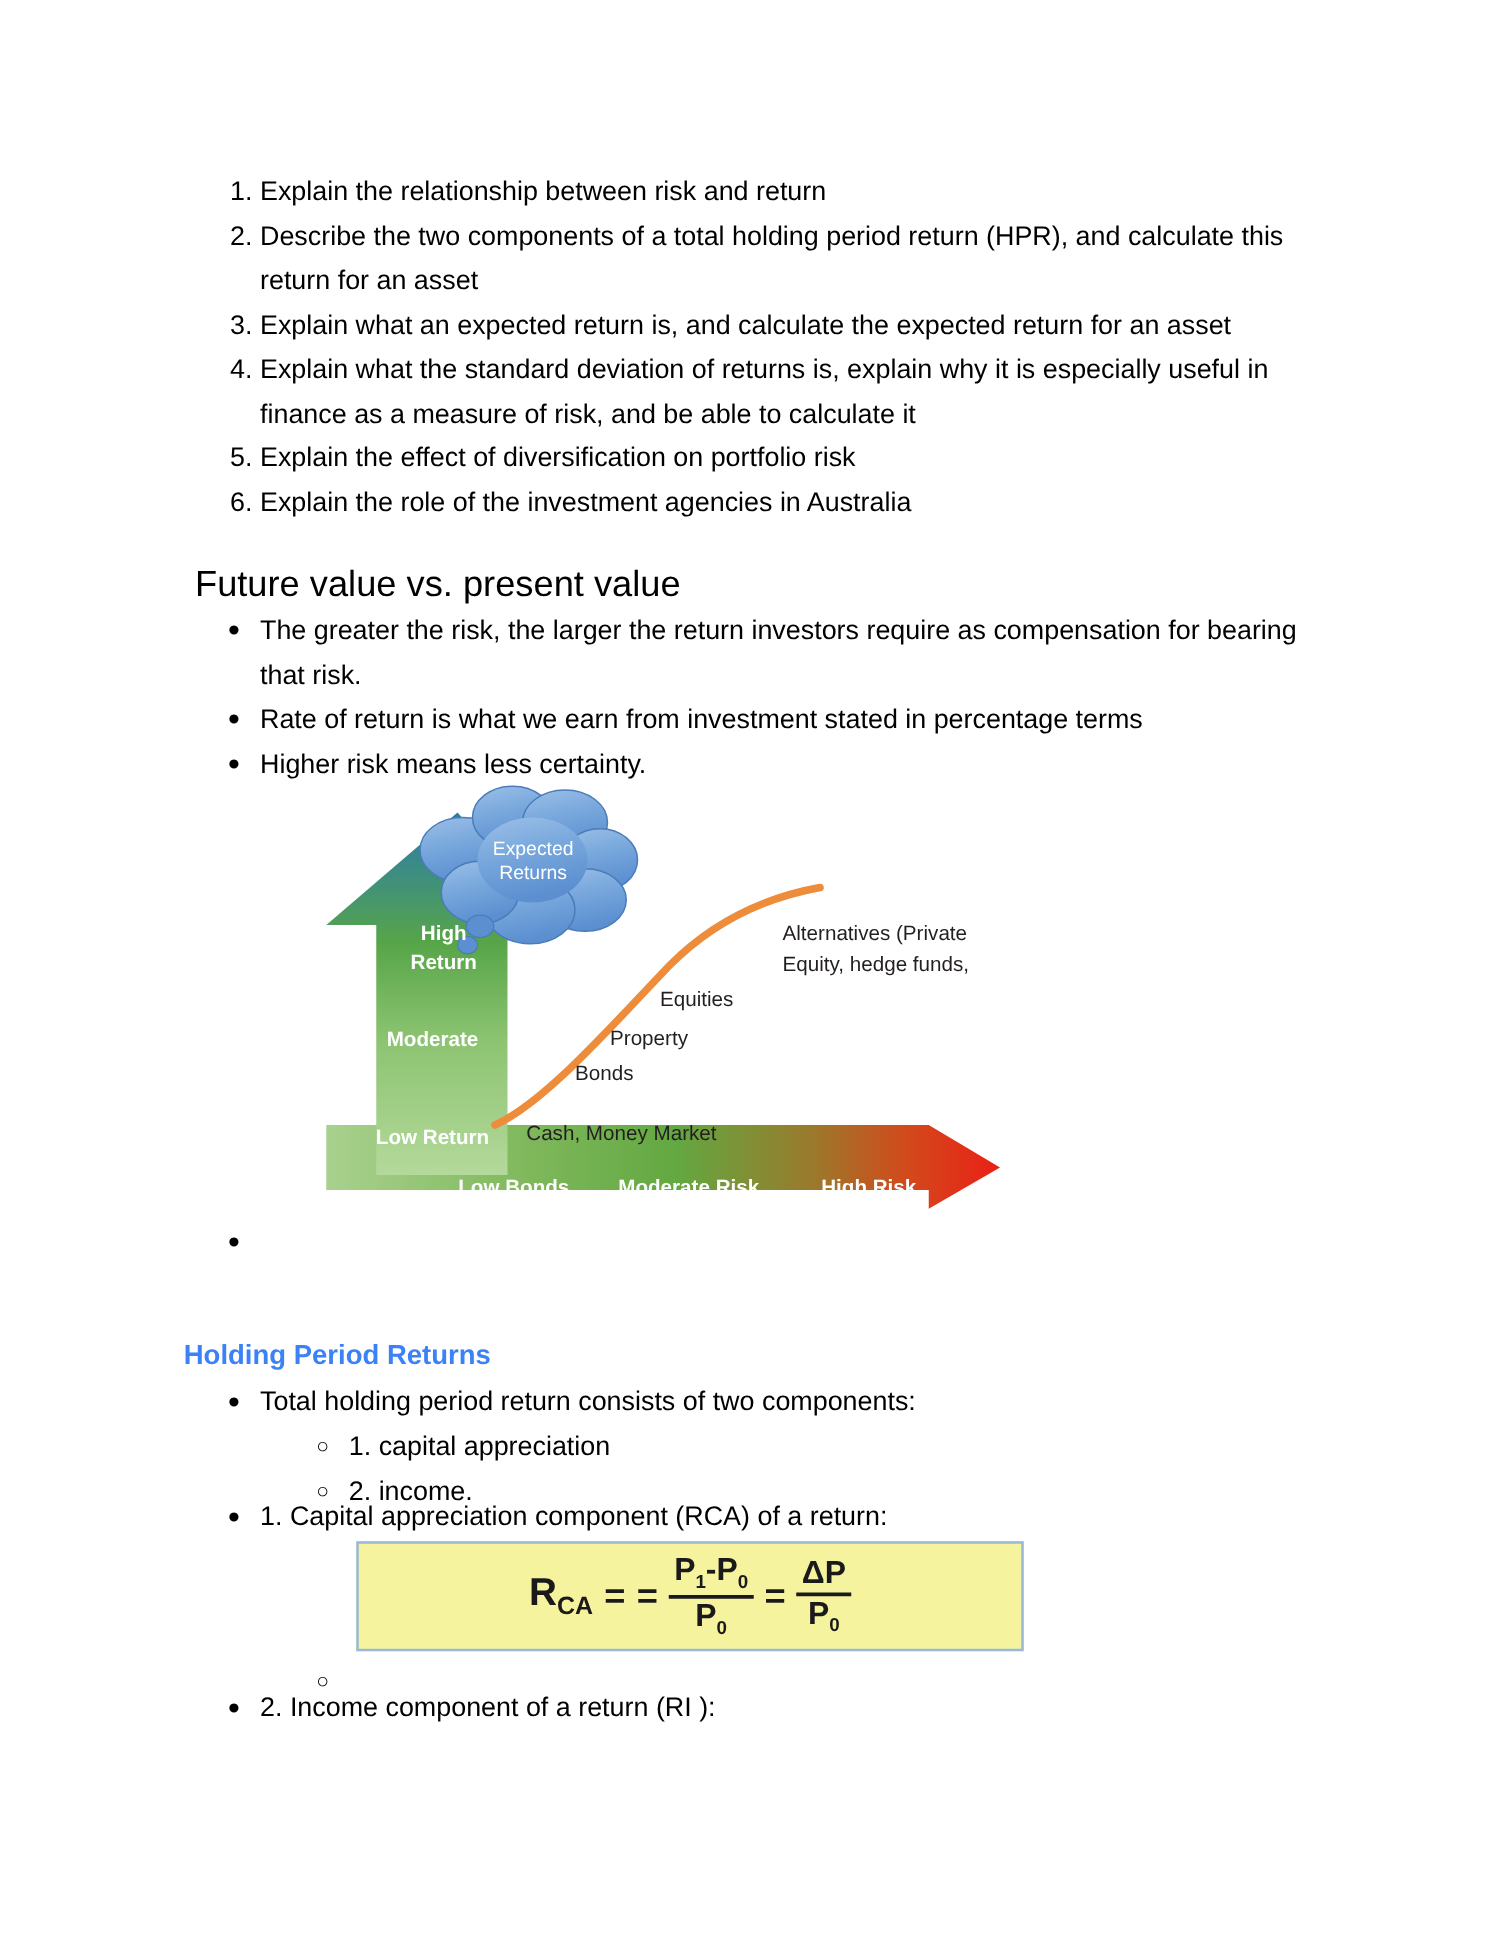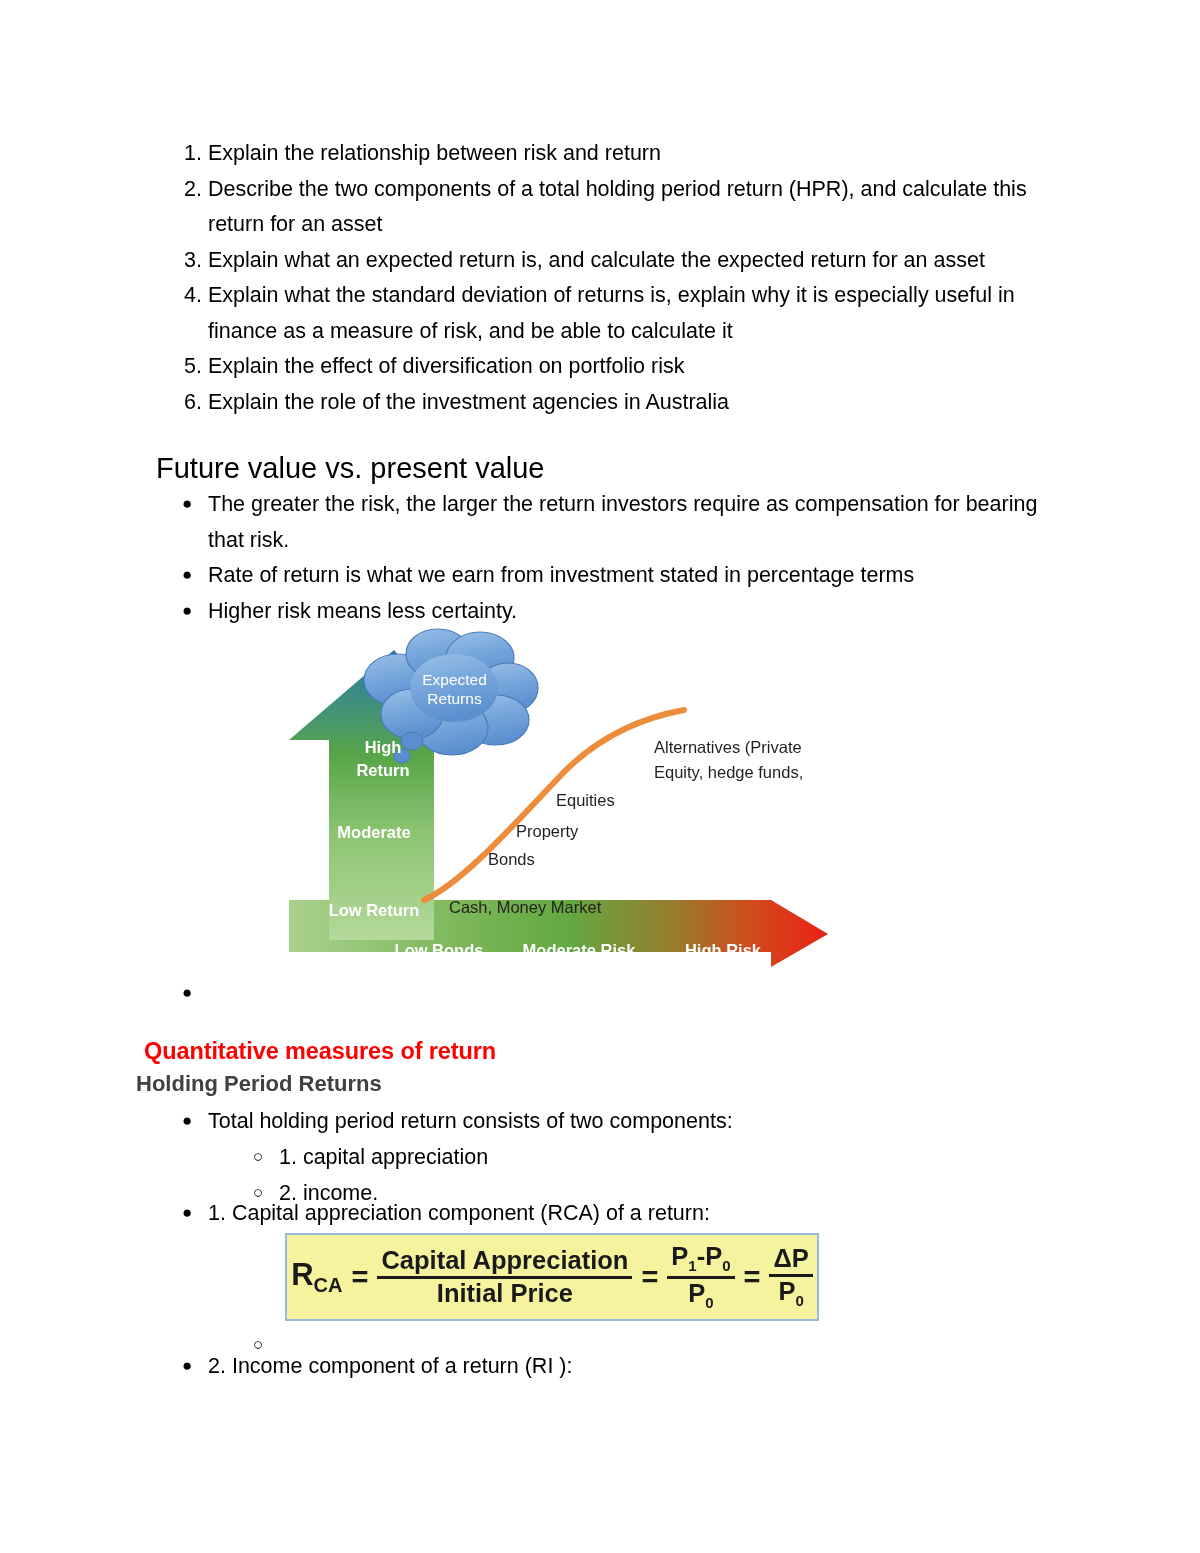"Expected" .diagram { left: 216px -> 188px }
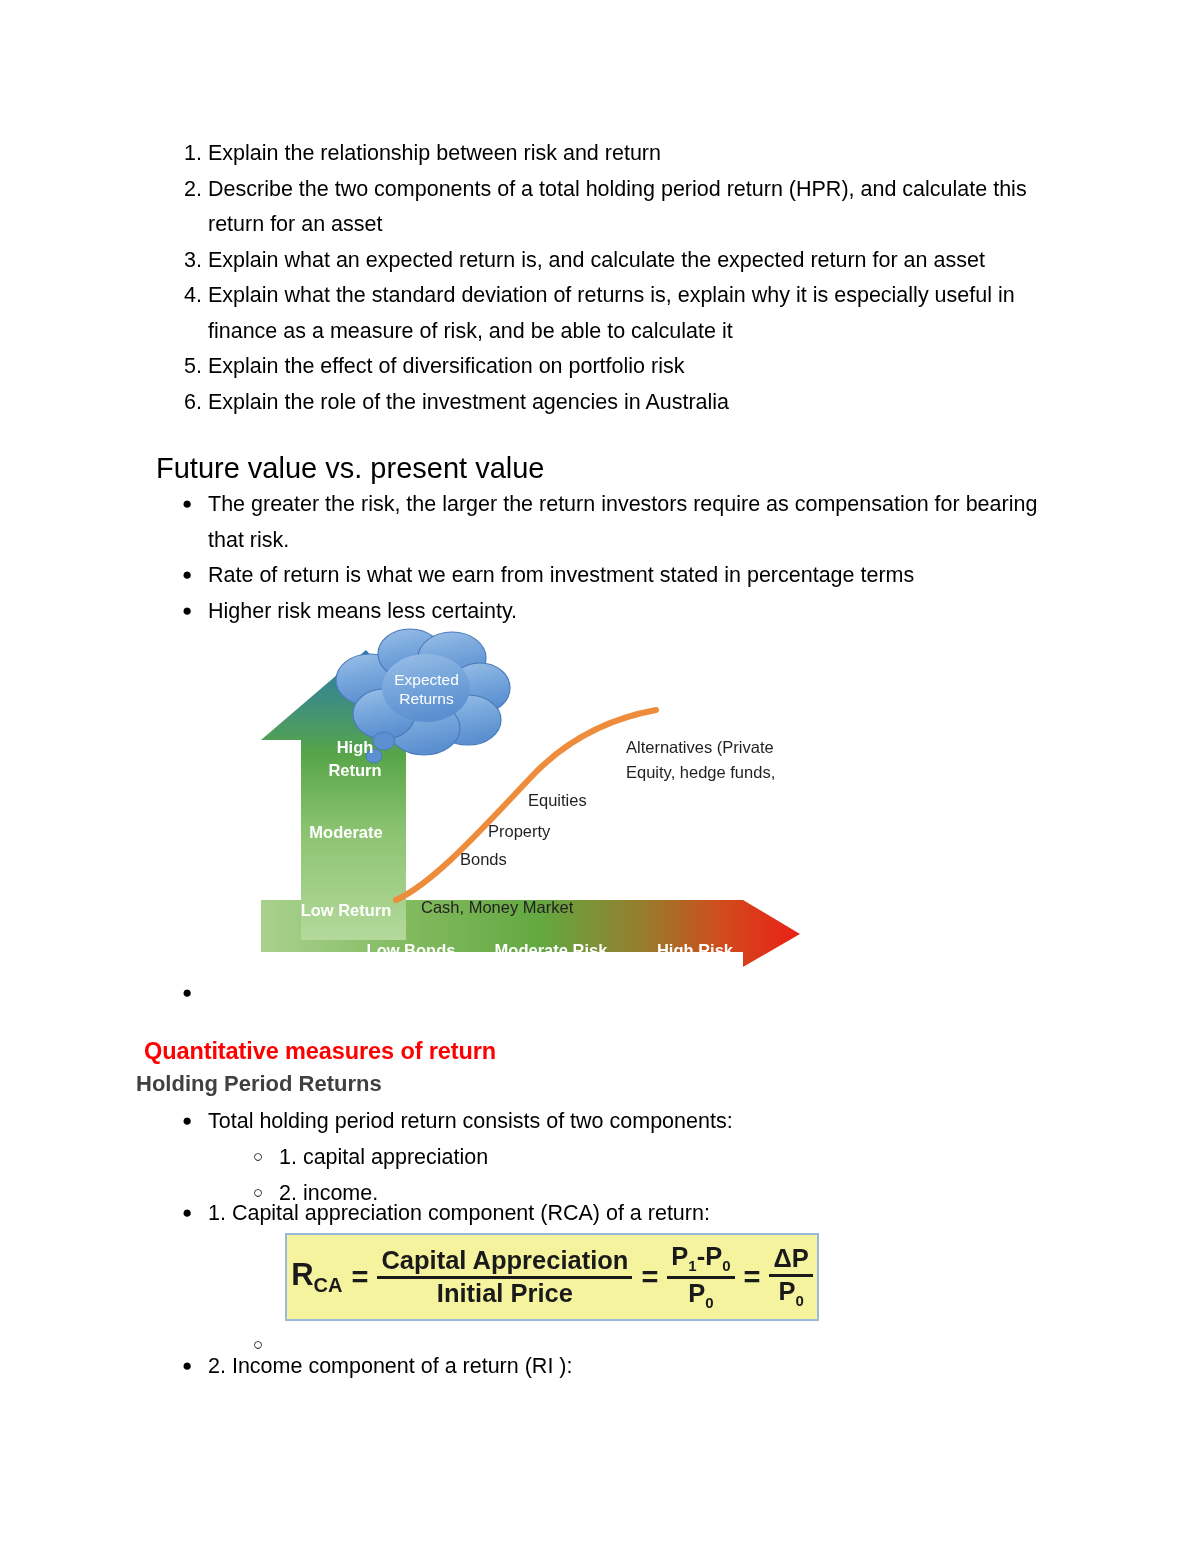"Quantitative measures of return" div.h-red { html: <div>Quantitative measures of return</div> -> none }
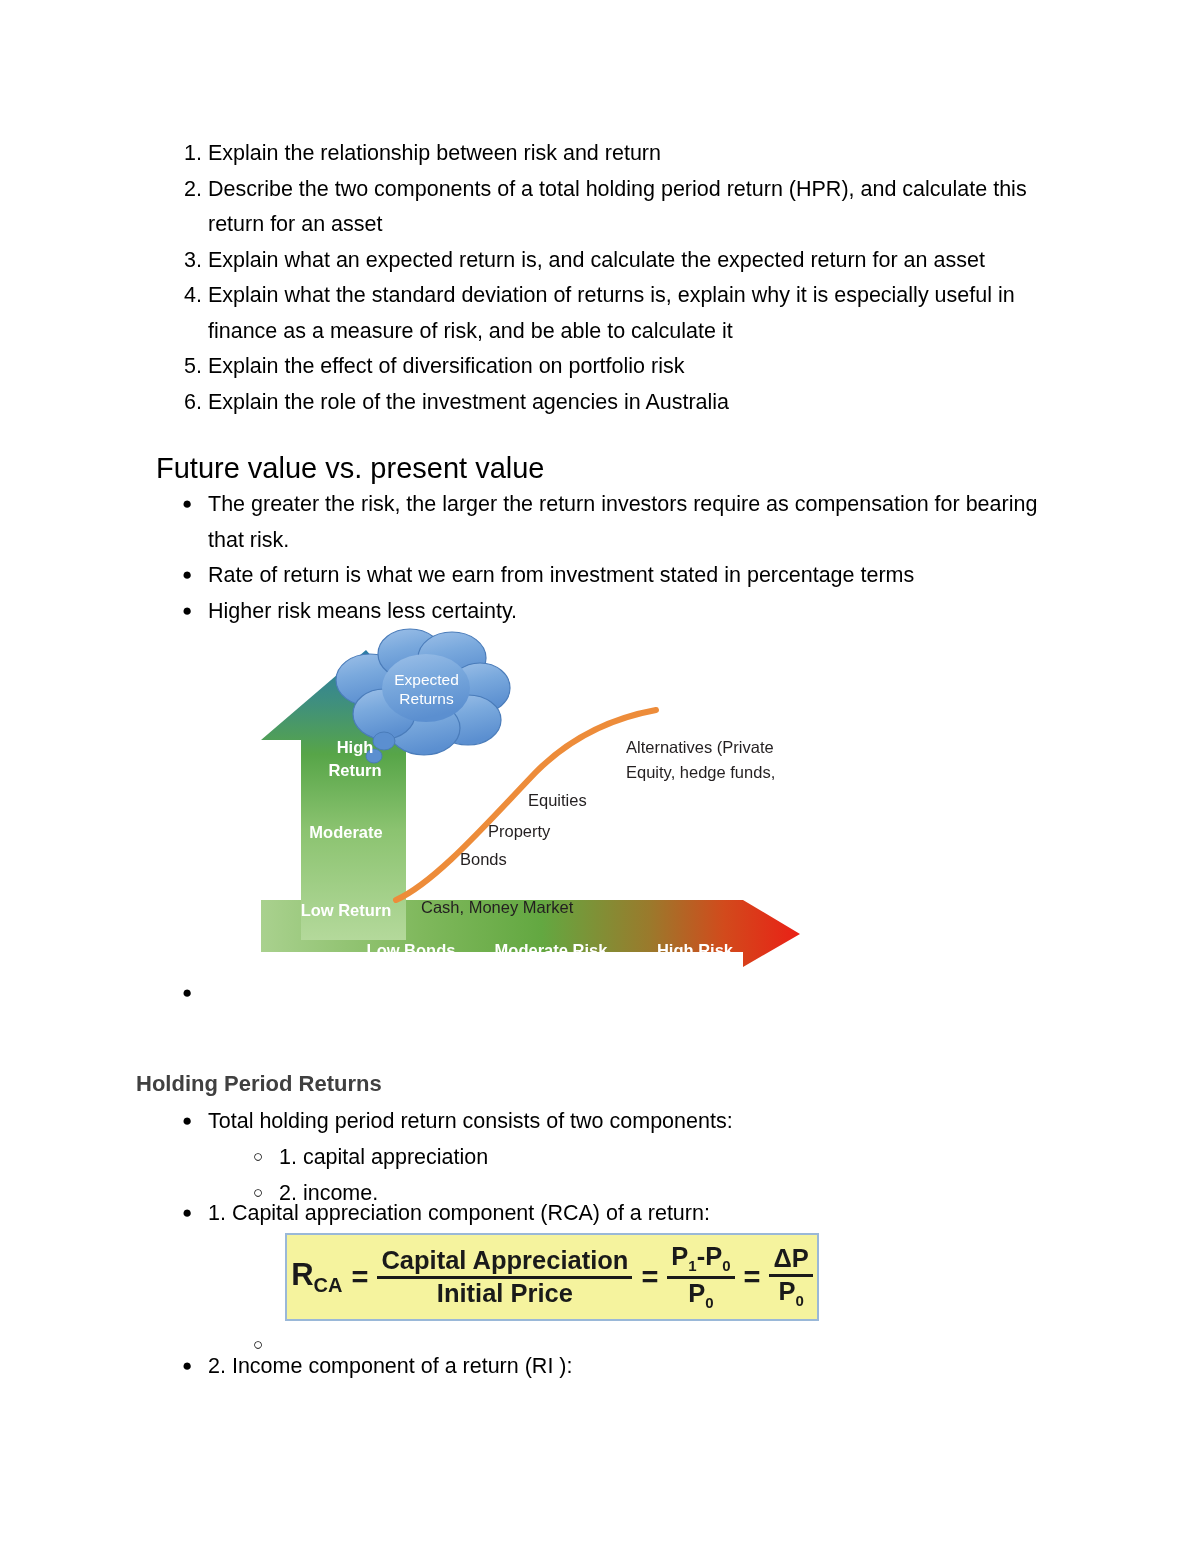"Holding Period Returns" .h-black { color: #404040 -> #3b82f6; left: 136px -> 147px }
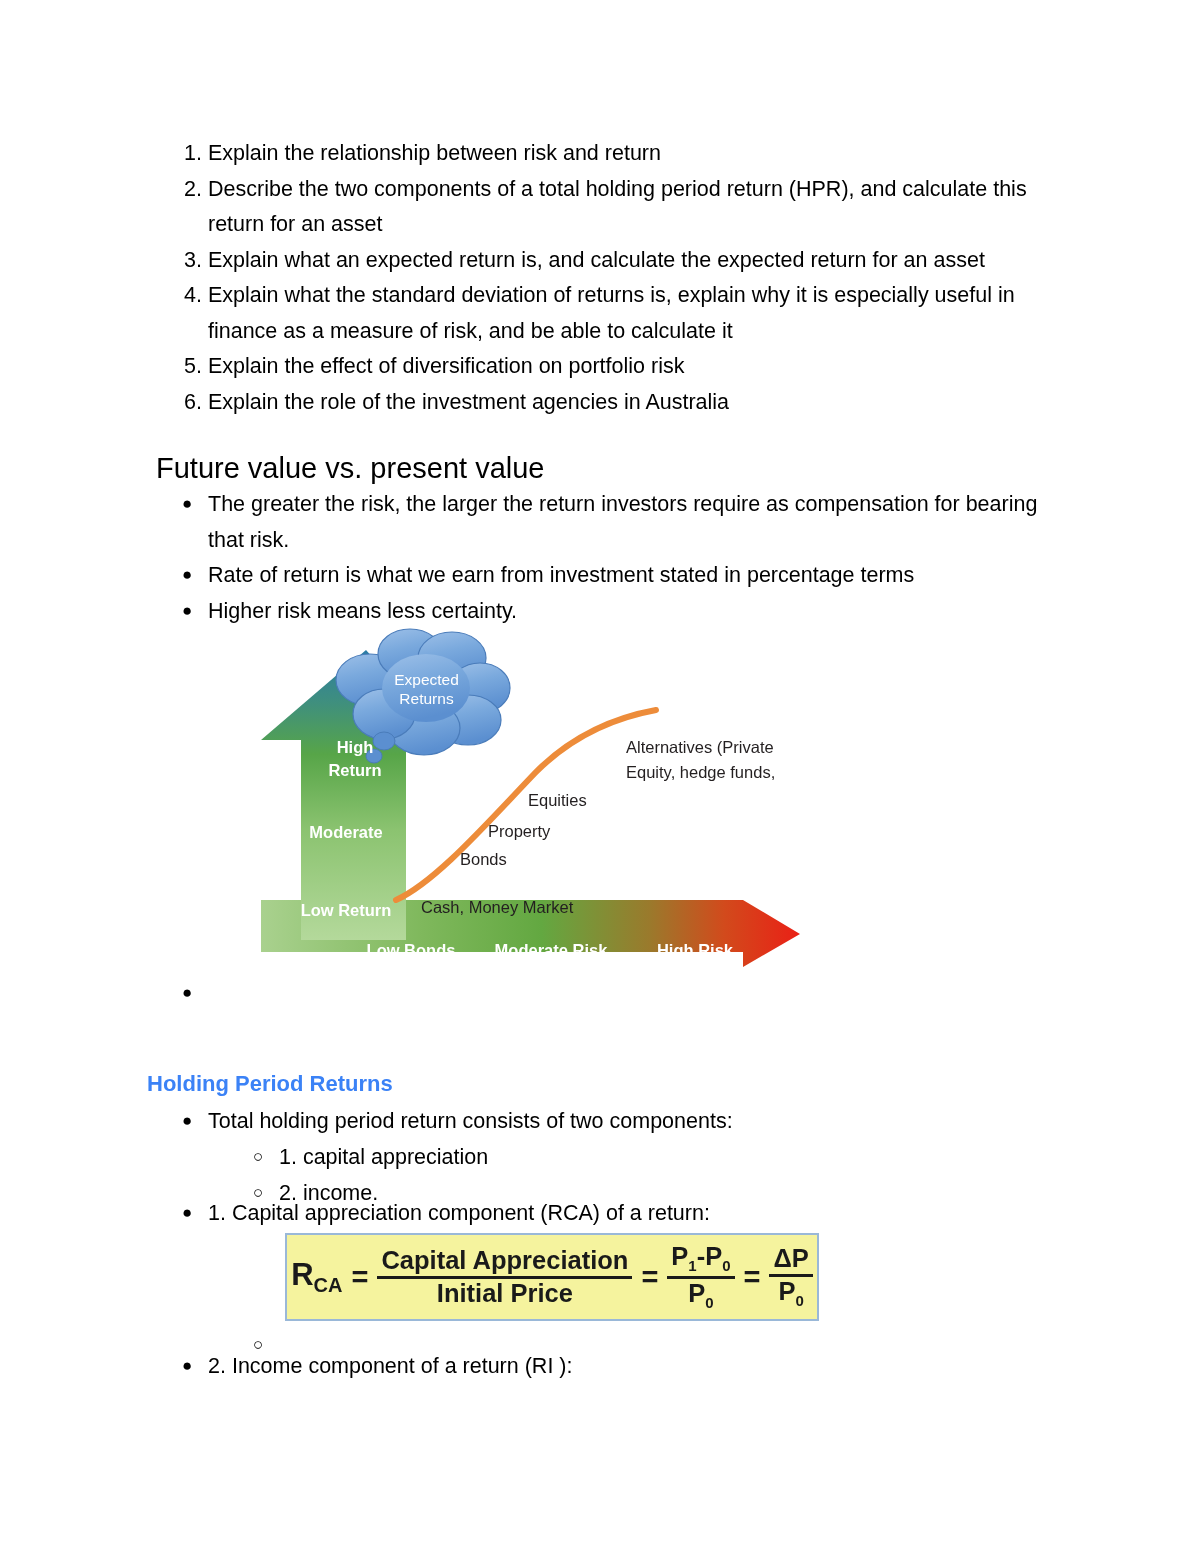"Capital Appreciation" span.fx-frac { html: <span> <span>Capital Appreciation</span> <span></span> <span>Initial Price</span> </span> -> none }
